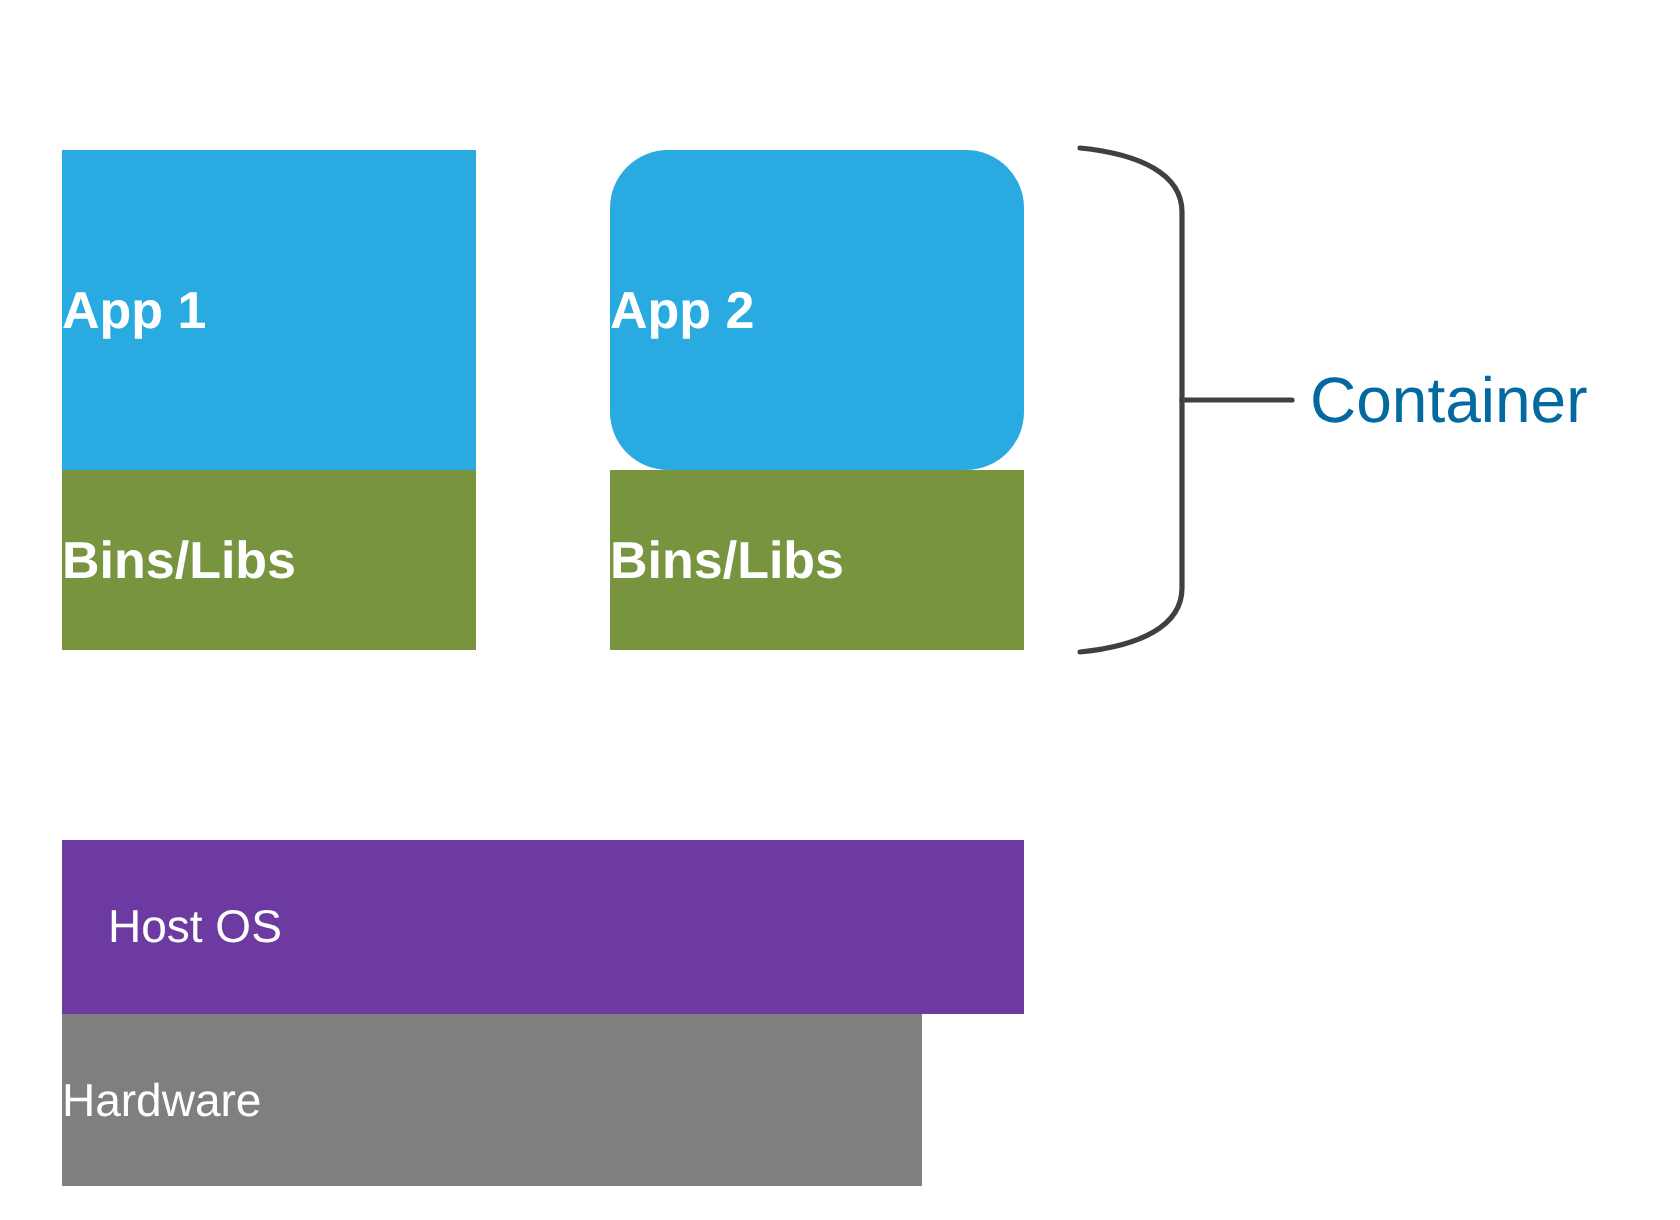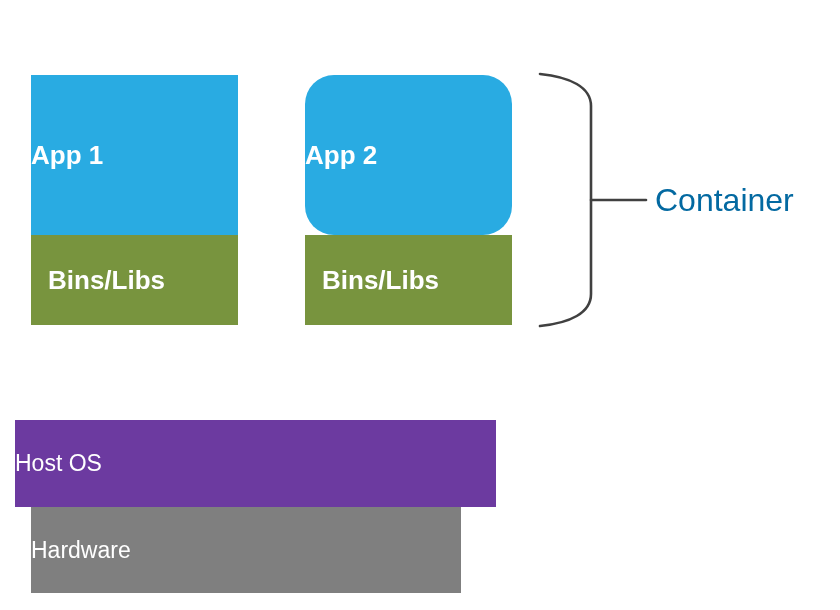"Bins/Libs" .libs-block { padding-left: 17px -> none }
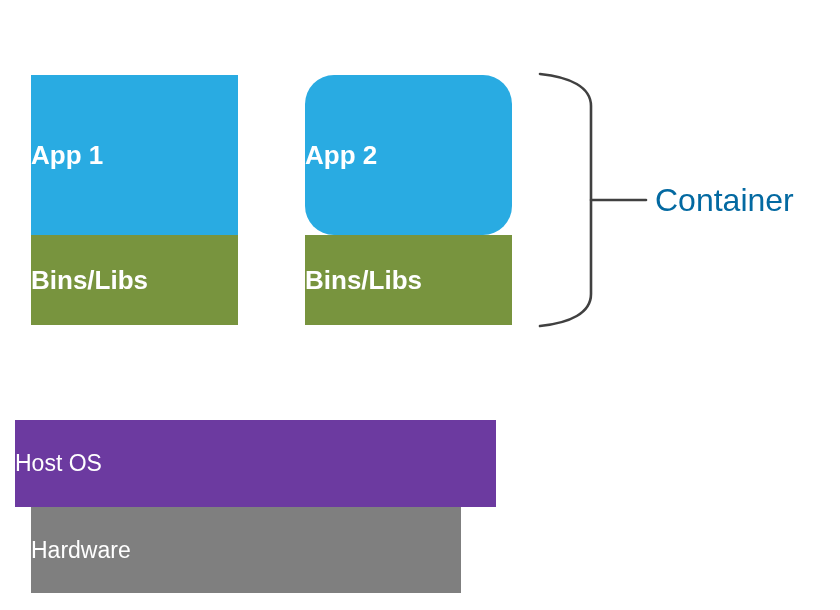"Host OS" .layer-hostos { left: 15px -> 31px; padding-left: none -> 23px }
